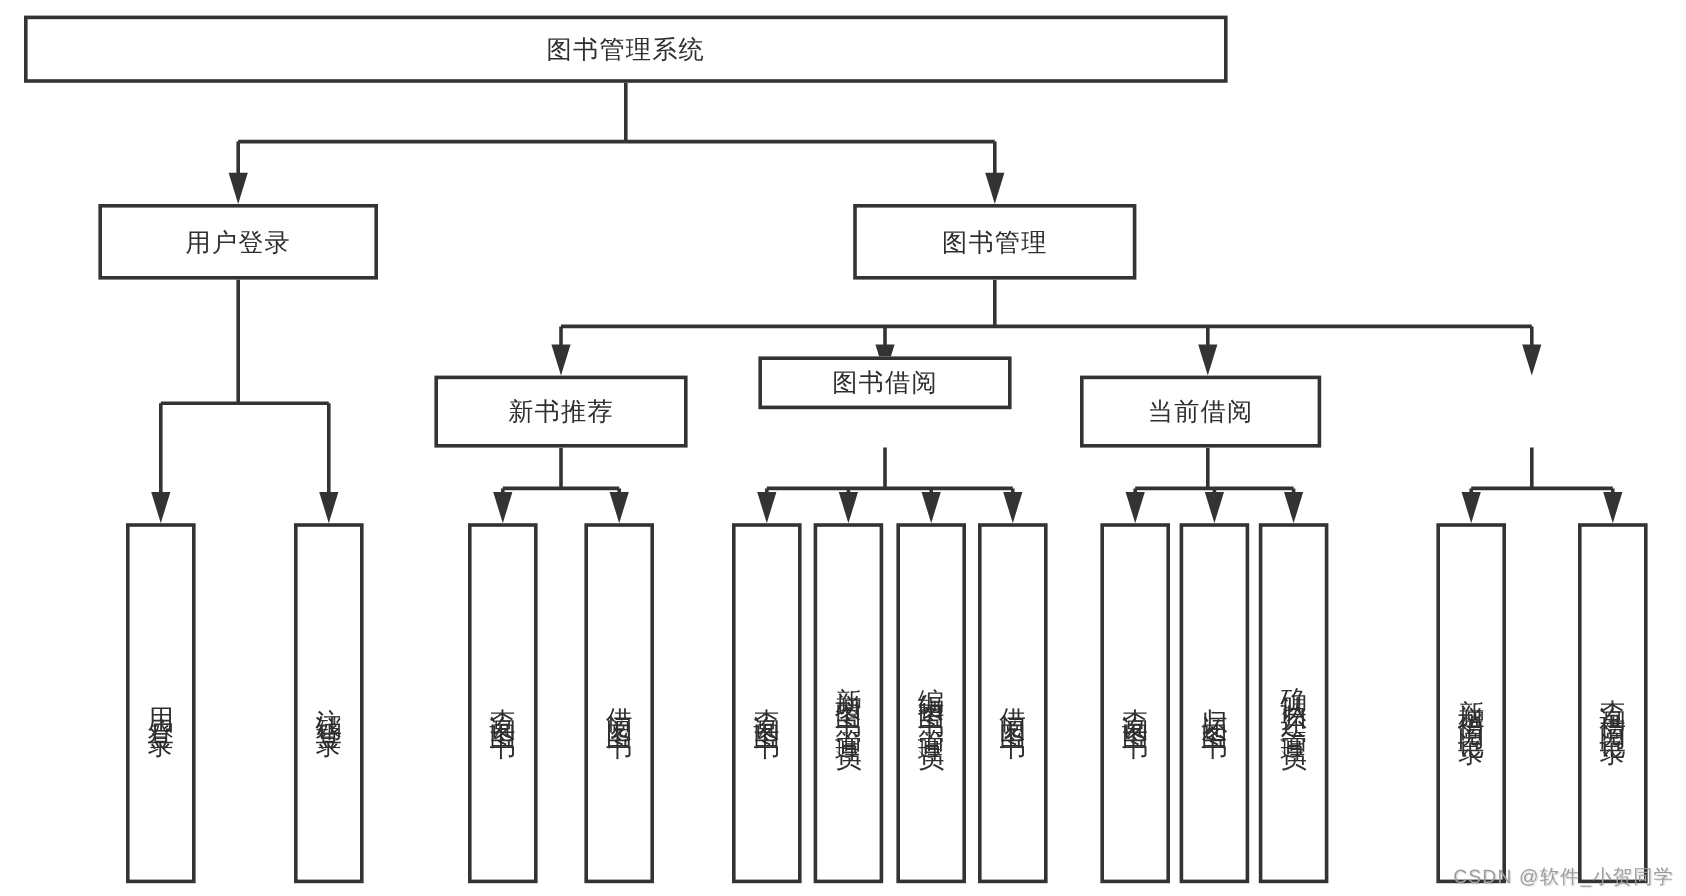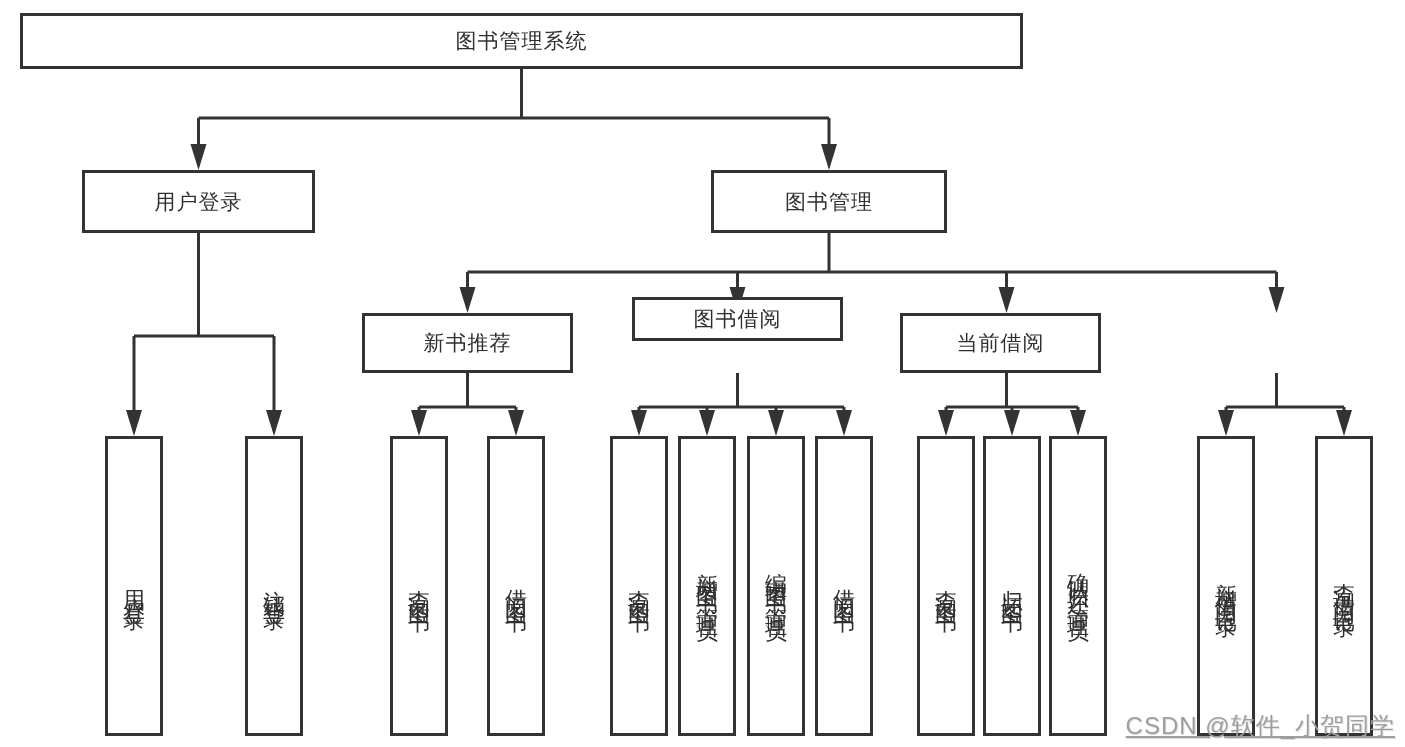"CSDN @软件_小贺同学" .watermark { font-size: 24px -> 16px; text-decoration: underline -> none }
